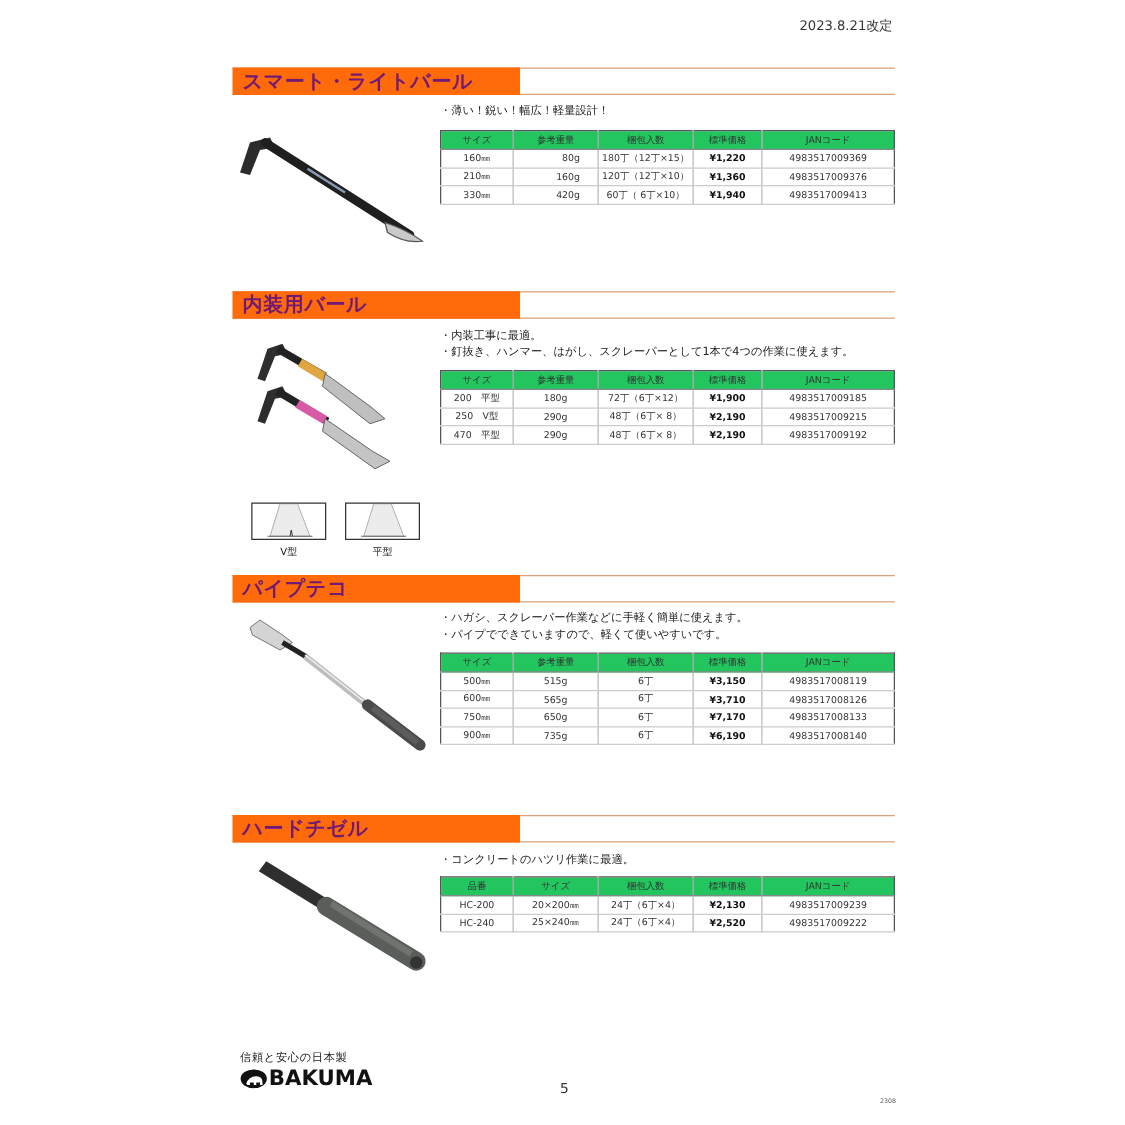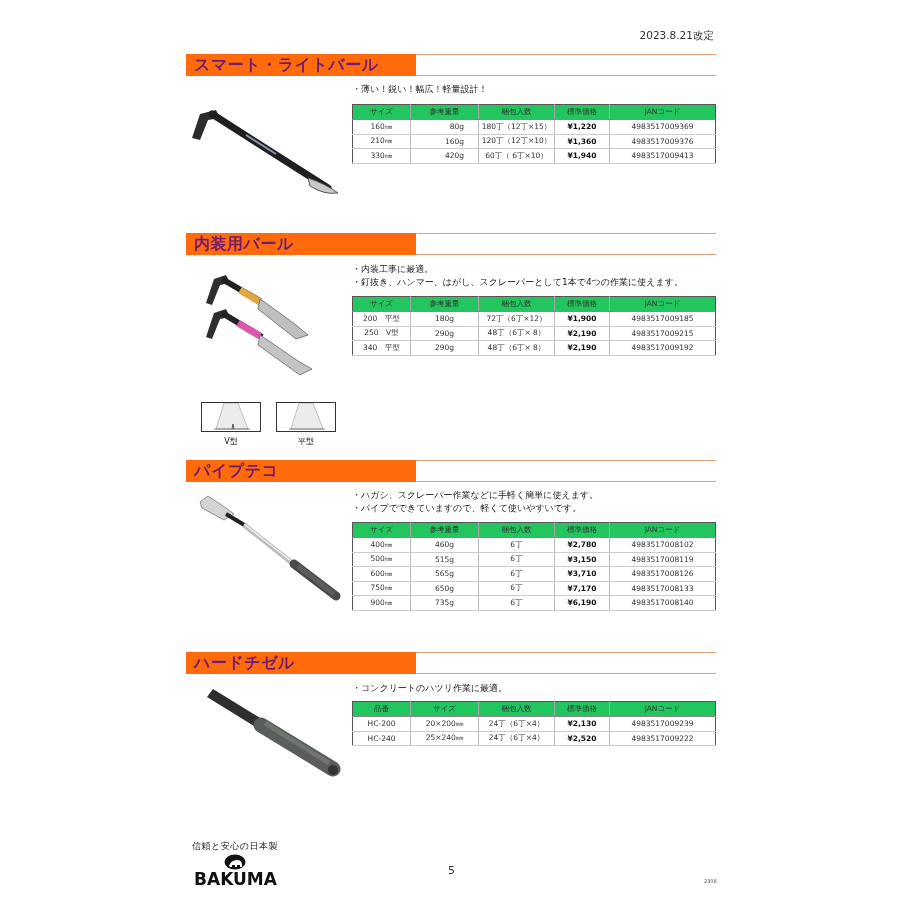"2023.8.21改定" .date { margin-top: 15px -> none }
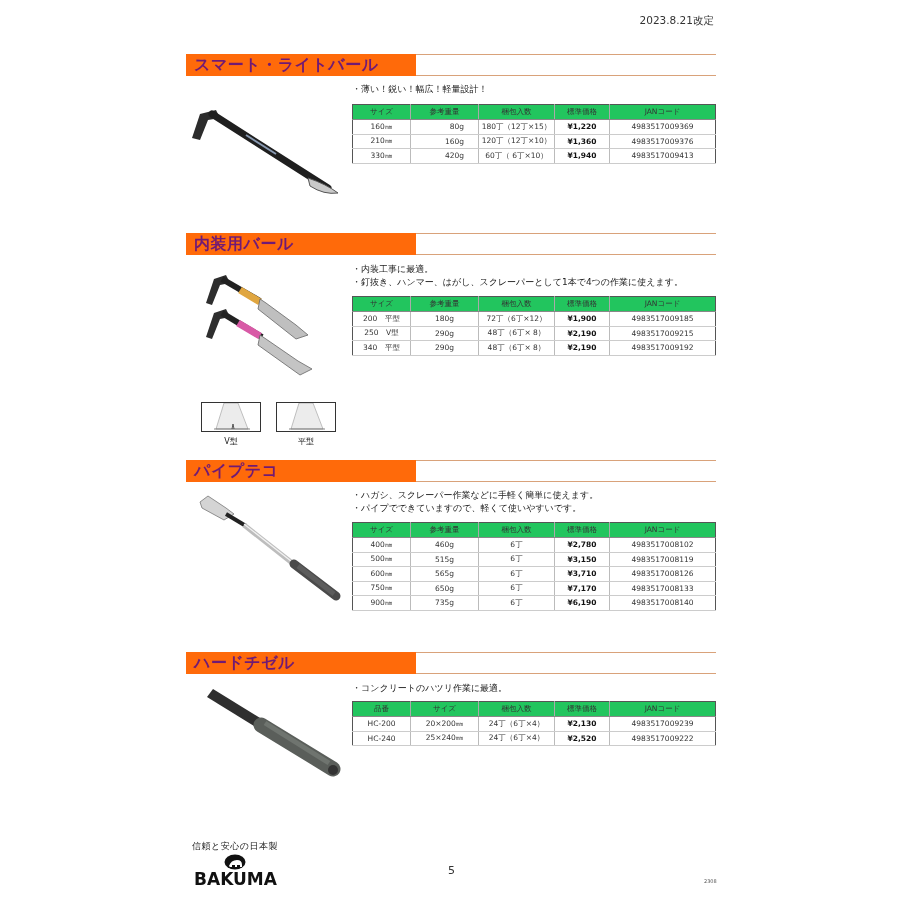"340 平型" td { text: 340 -> 470 }
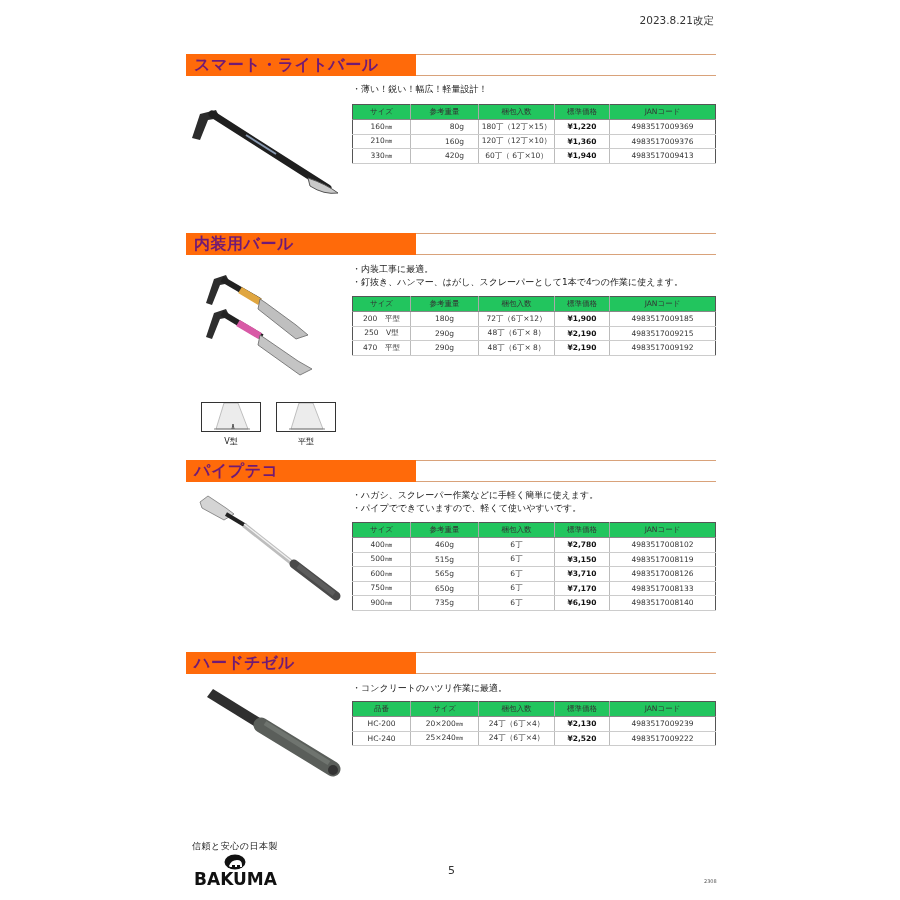"400㎜" tr { html: <tr> <td>400㎜</td> <td>460g</td> <td>6丁</td> <td>¥2,780</td> <td>4983517008102</td> </tr> -> none }
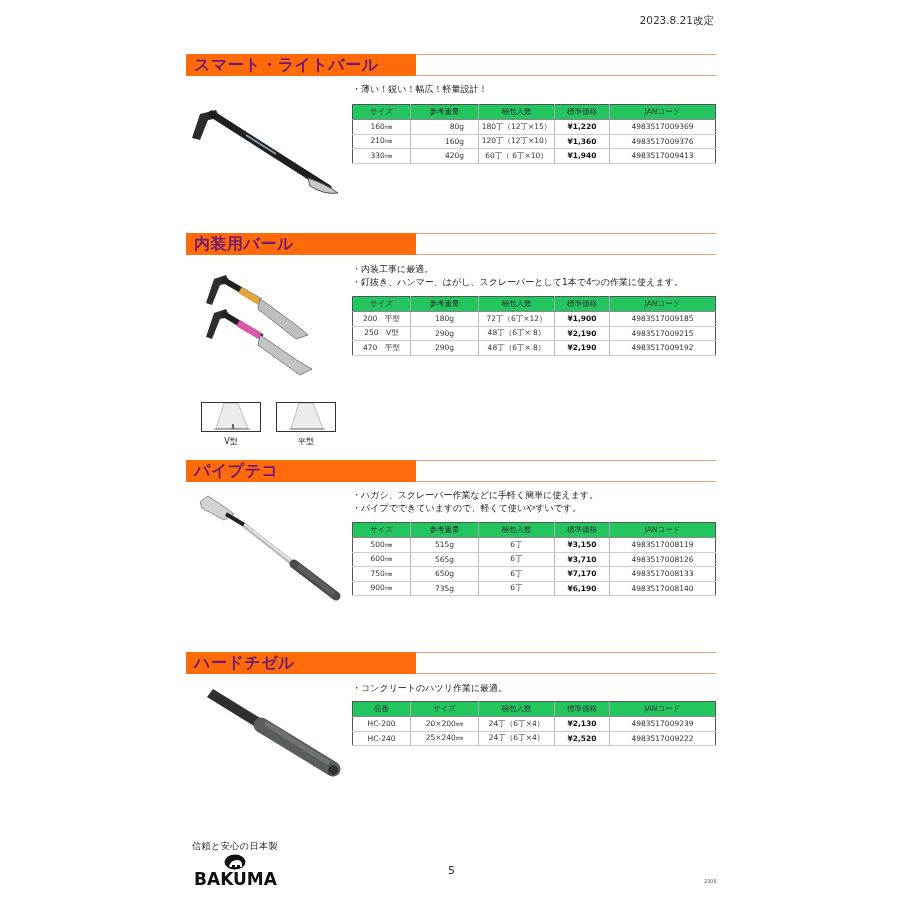"BAKUMA" .footer-logo .brand { flex-direction: column -> none }
